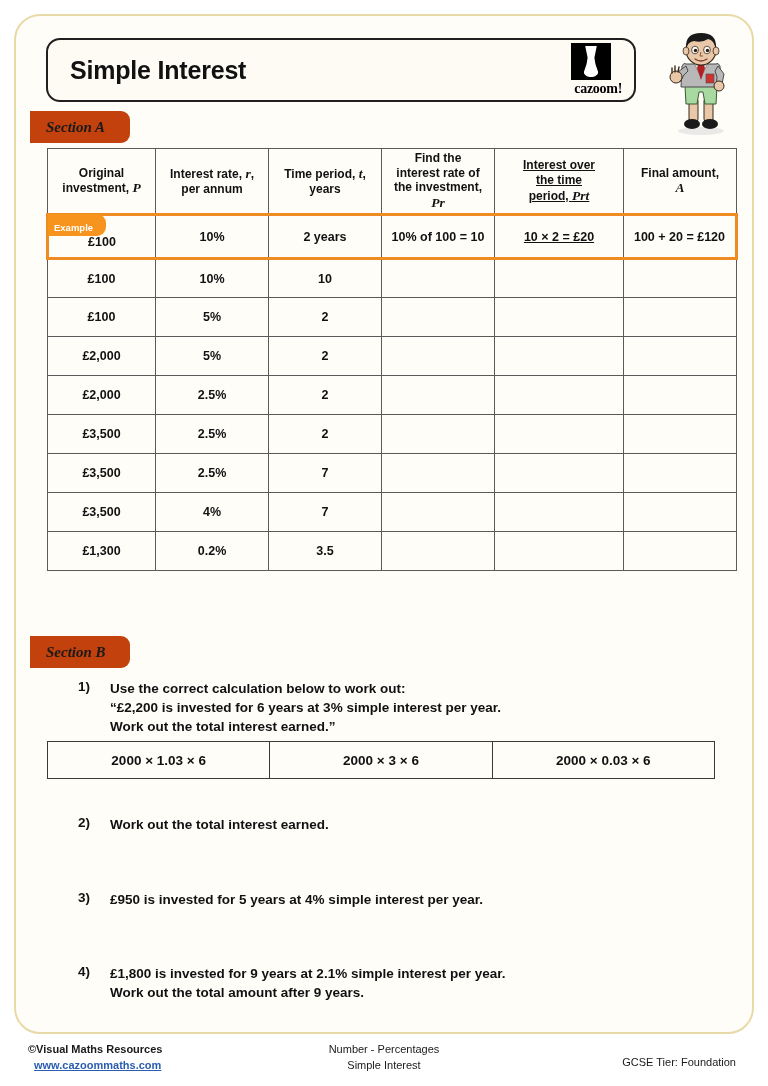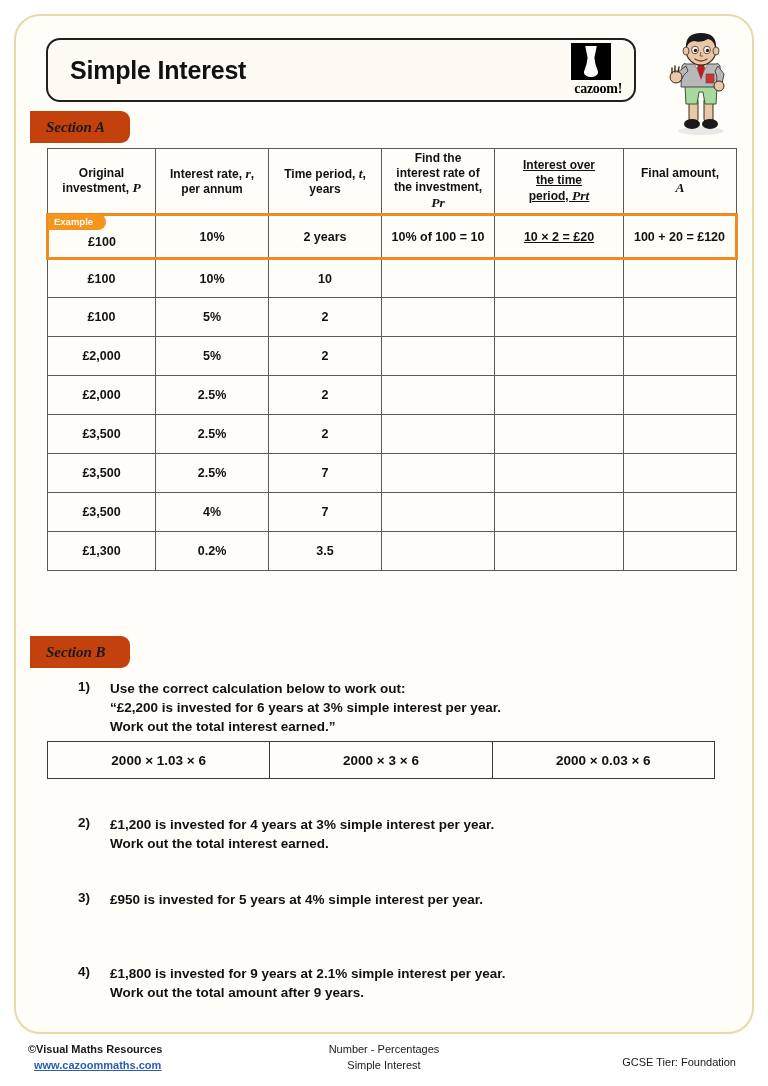"Example" .example-tag { padding: 3px 13px 3px 6px -> 9px 13px 3px 6px }
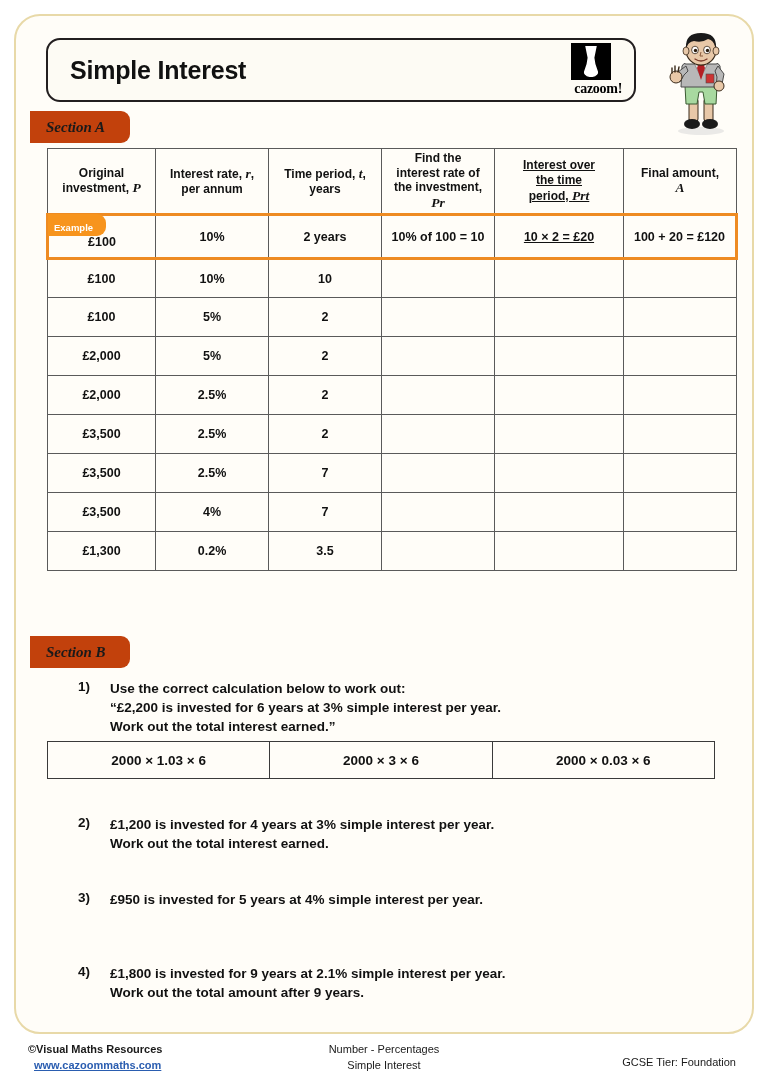"£1,200 is invested for 4" div { html: <div>£1,200 is invested for 4 years at 3% simple interest per year.</div> -> none }
